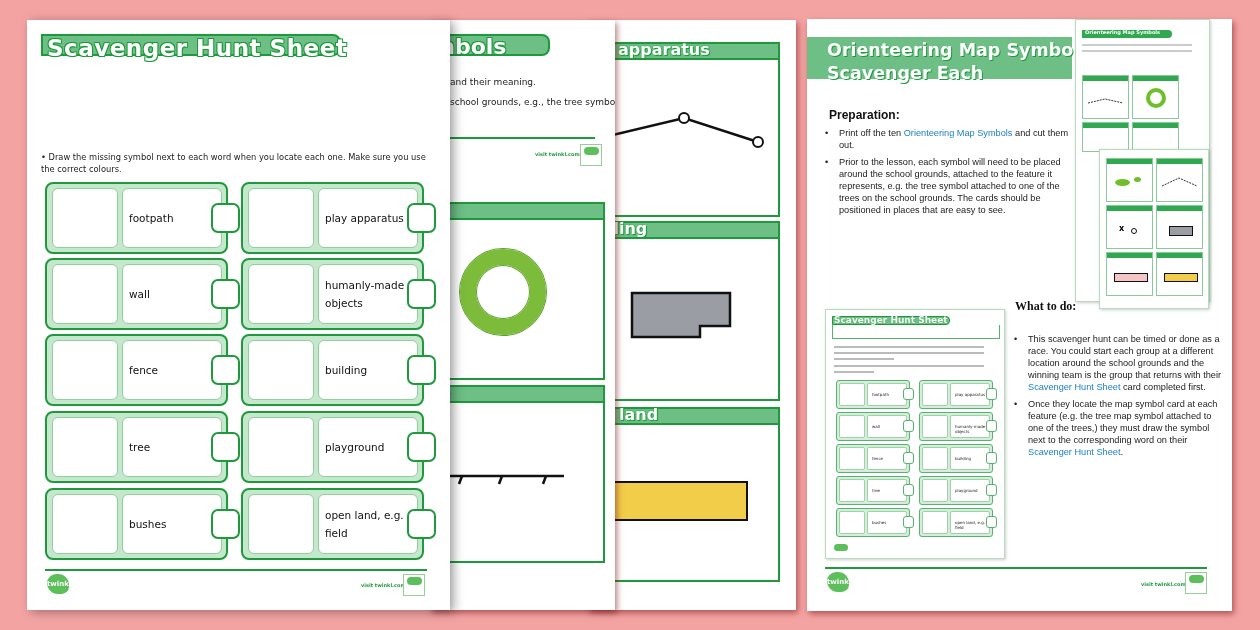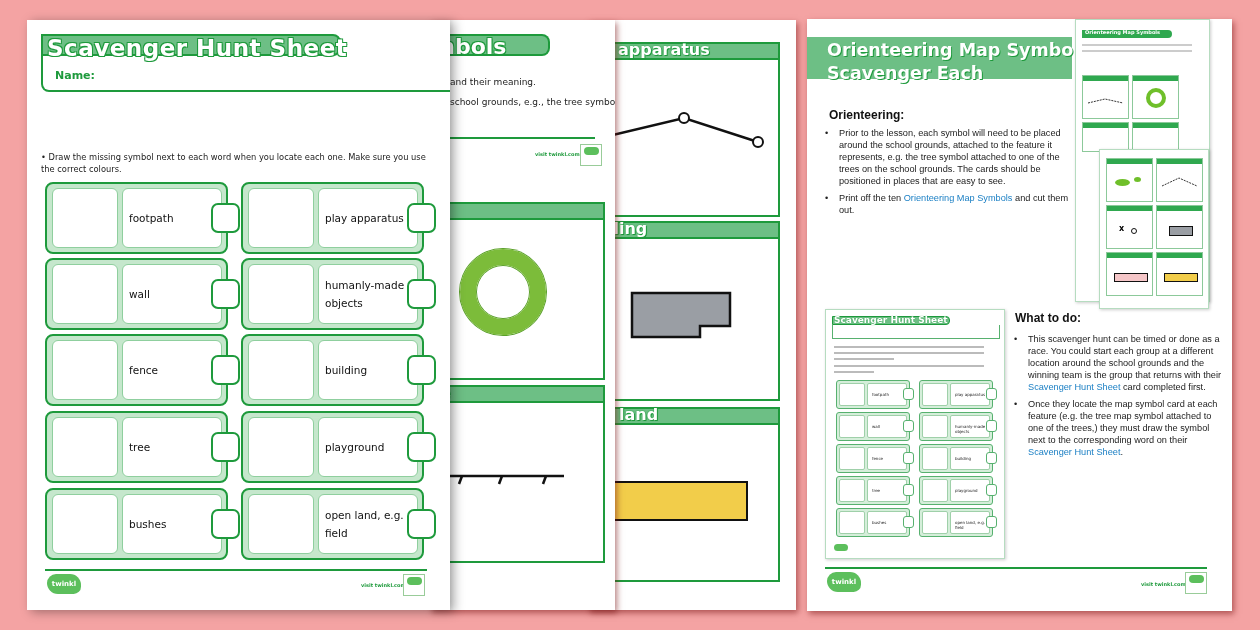"Name:" div.name-box { html: <div> <span>Name:</span> </div> -> none }
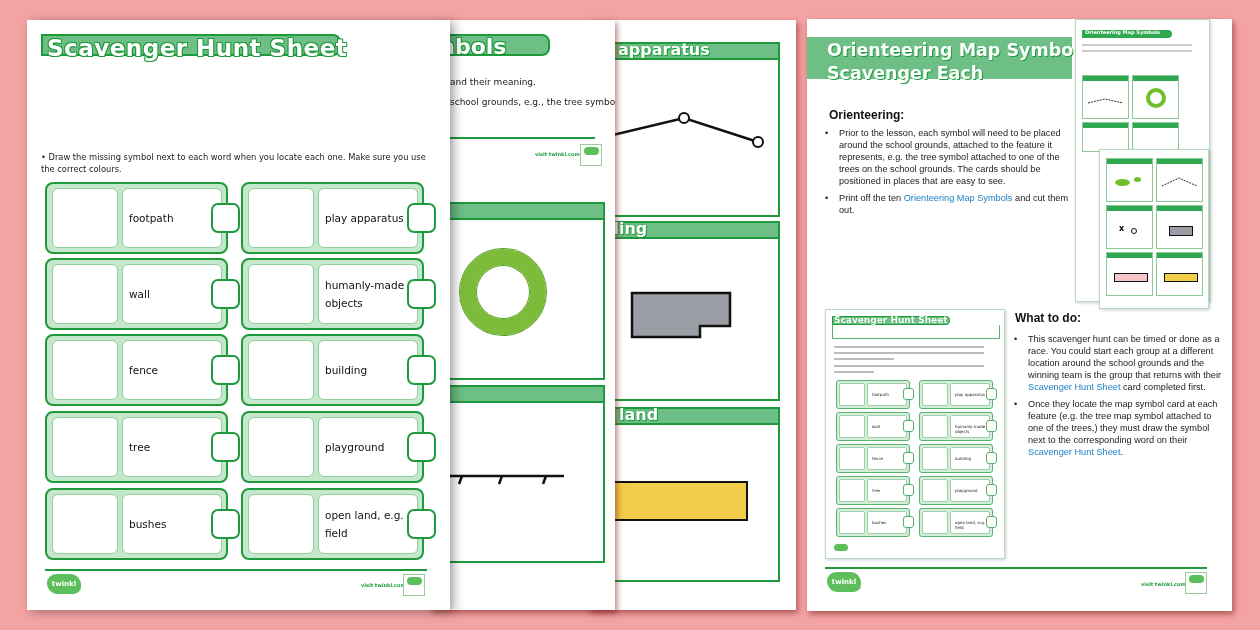"Orienteering:" div.p4-h { text: Orienteering -> Preparation }
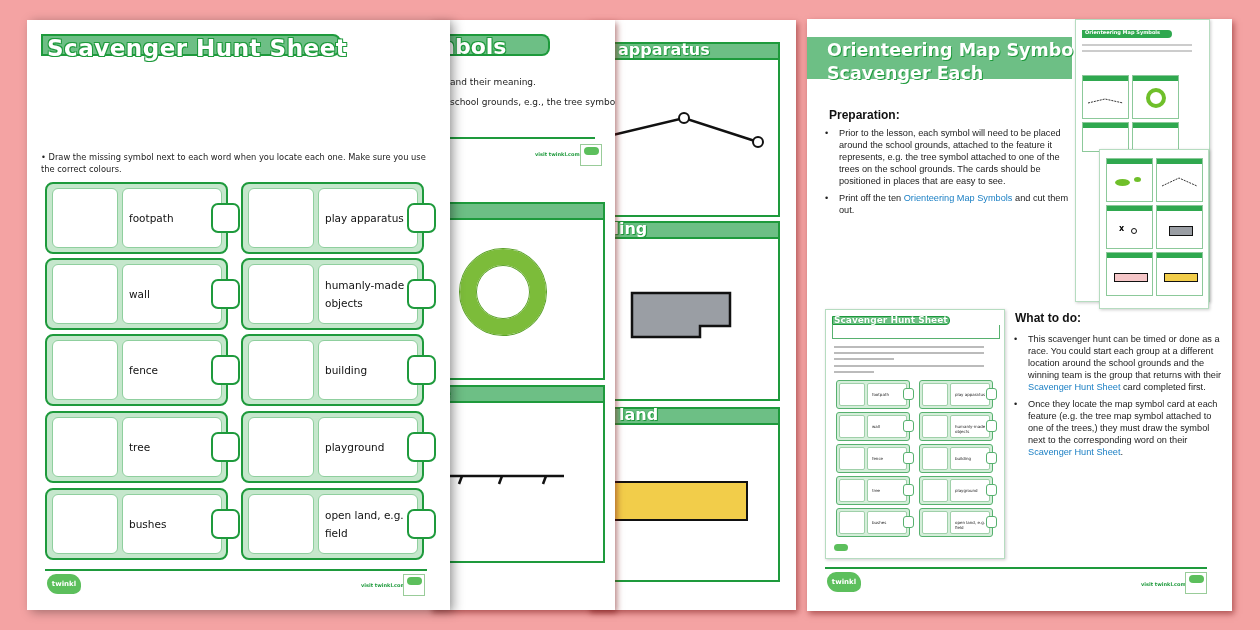"Prior to the lesson, each" li { order: before "Print off the ten Orienteering" -> after "Print off the ten Orienteering" }
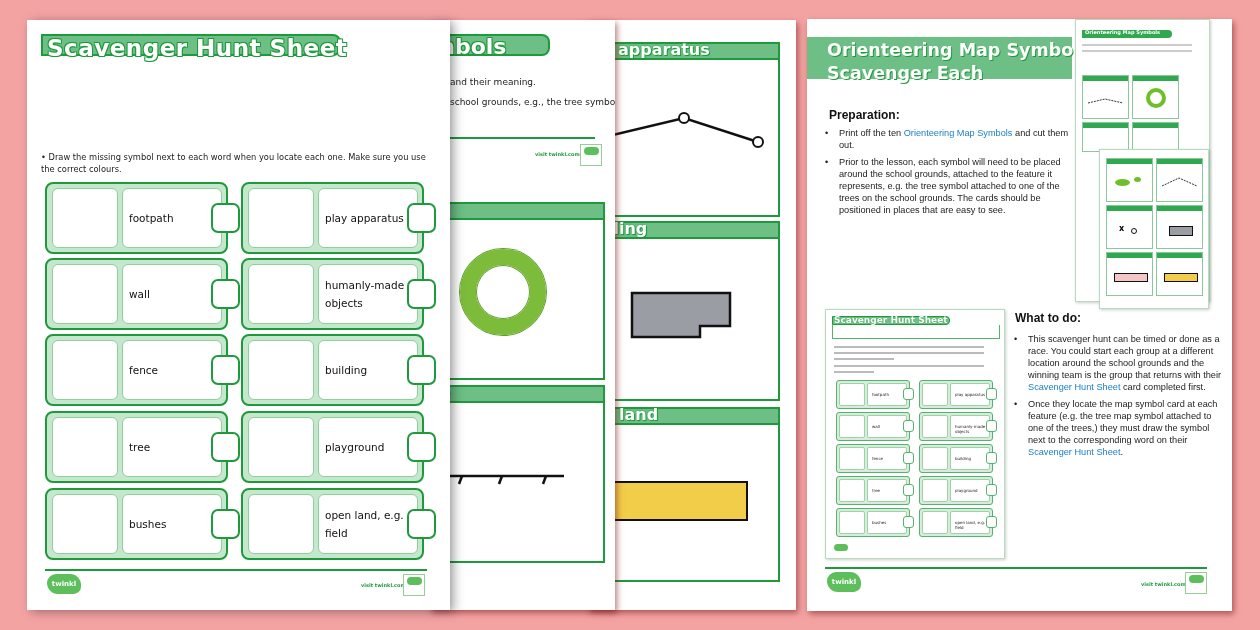"What to do:" div.p4-h { font-family: none -> Liberation Serif, serif; top: 292px -> 280px }
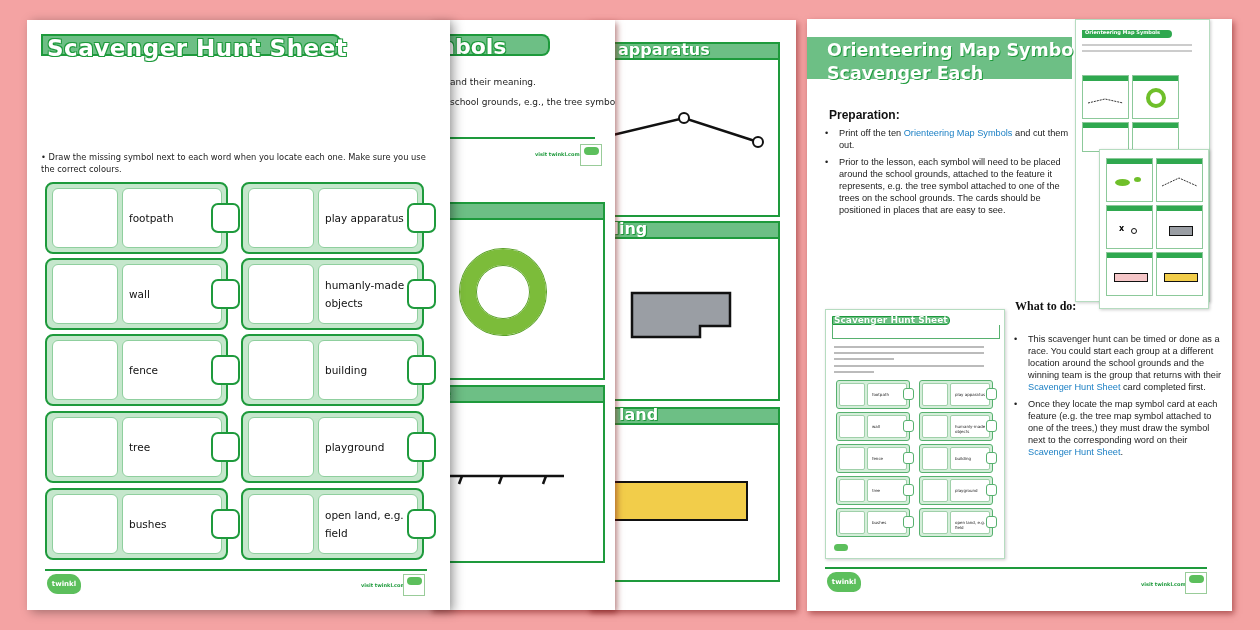"twinkl" .footer-logo { width: 34px -> 22px }
